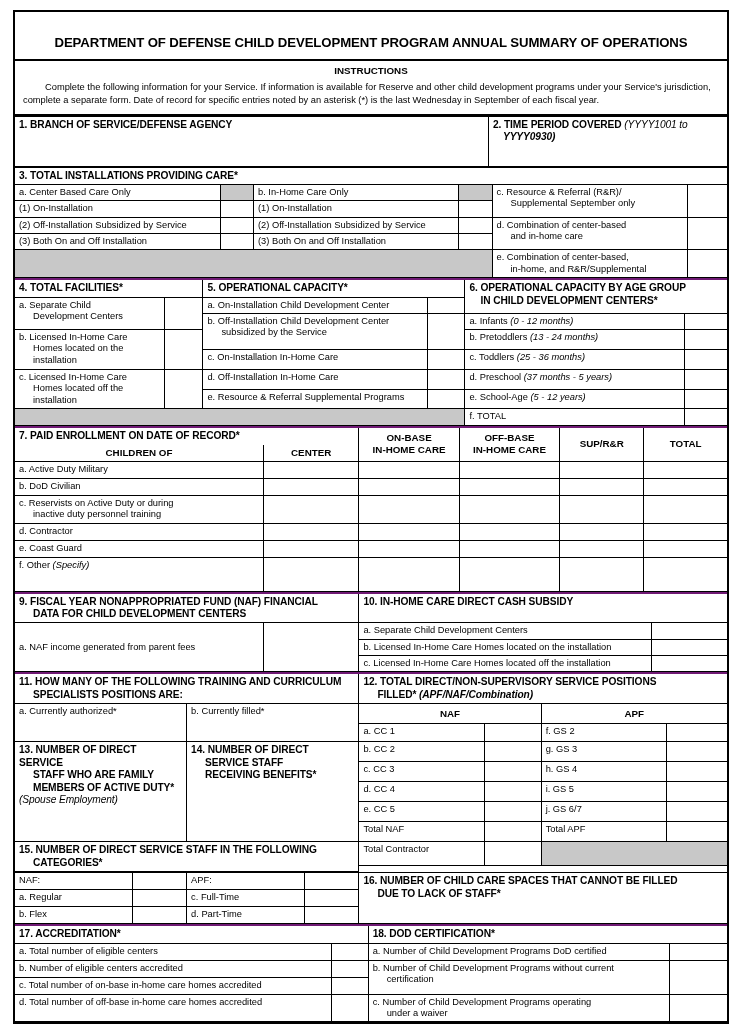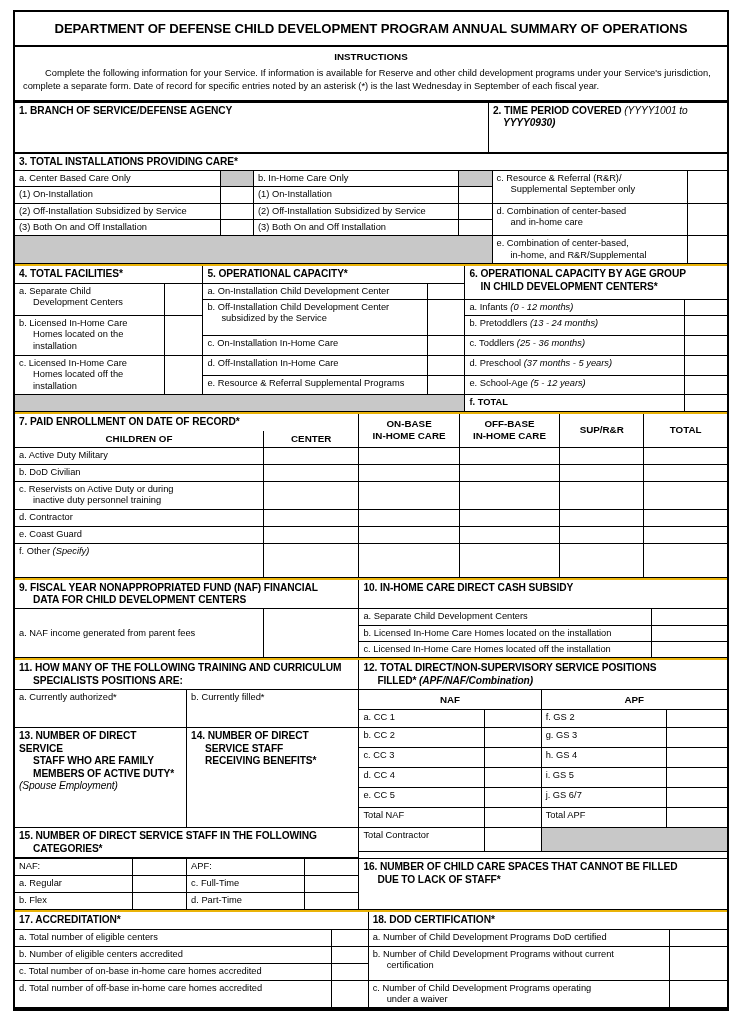"DEPARTMENT OF DEFENSE CHILD DEVELOPMENT" .title-bar { padding: 9px 4px 9px 4px -> 23px 4px 9px 4px }
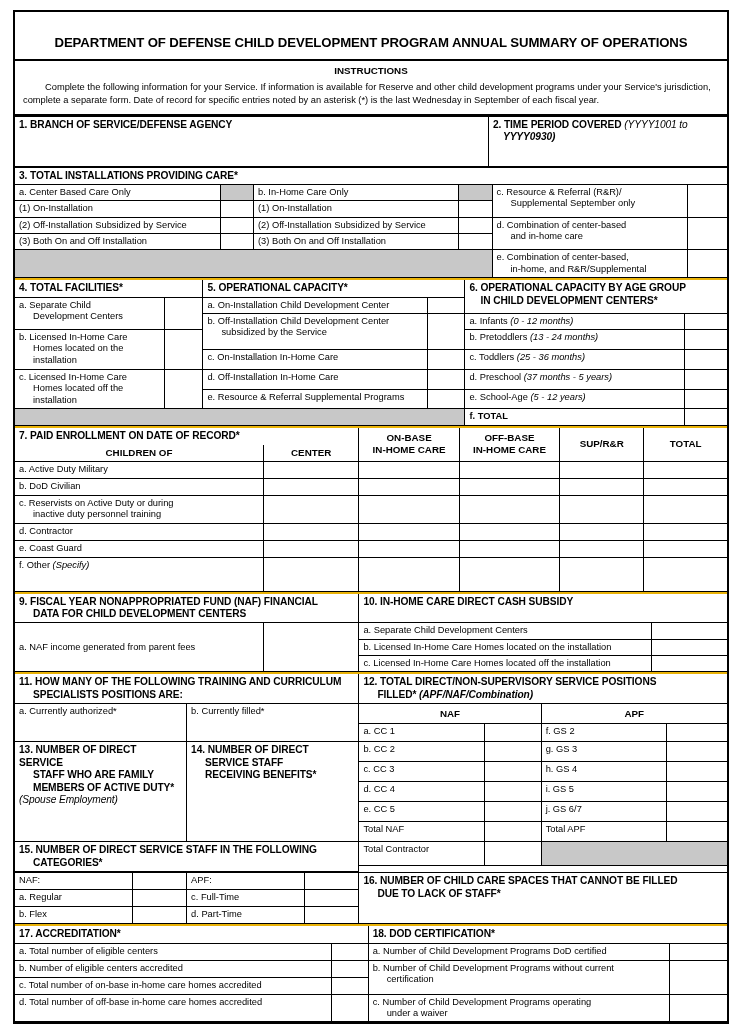"4. TOTAL FACILITIES*" .thick-t { border-top: 2px solid #eab308 -> 2px solid #701a75 }
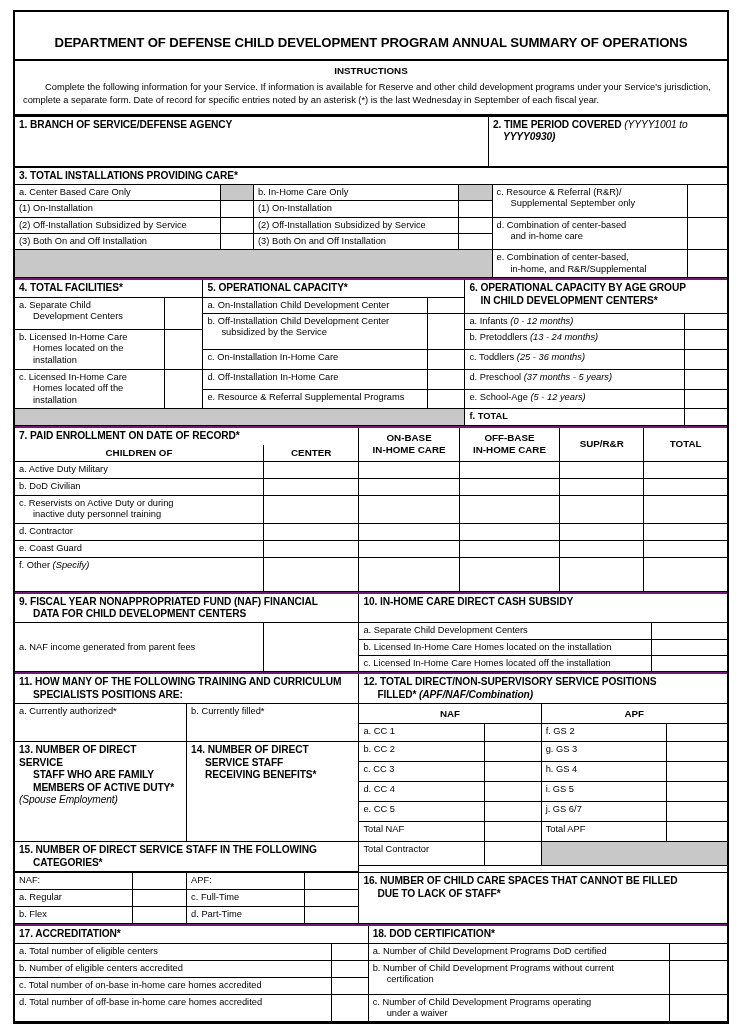"f. TOTAL" span { font-weight: bold -> normal }
